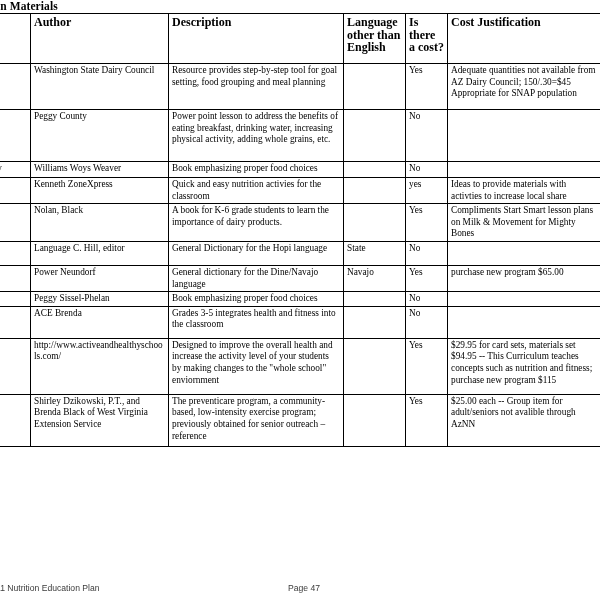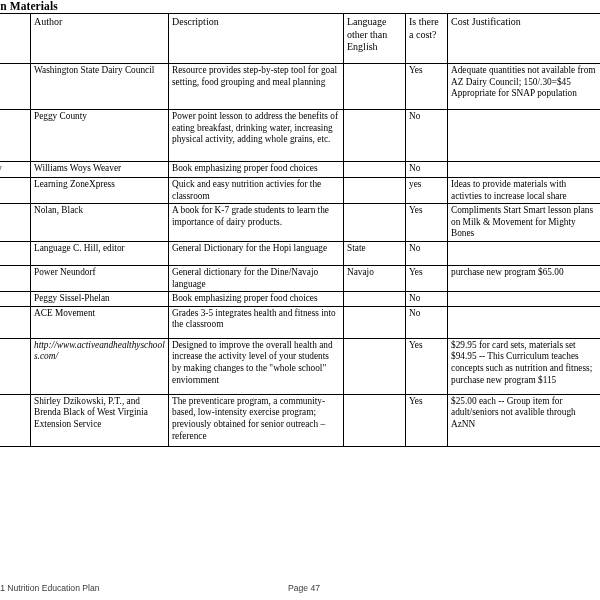"Author" table.matrix thead th { font-size: 10px -> 12px; font-weight: normal -> bold }
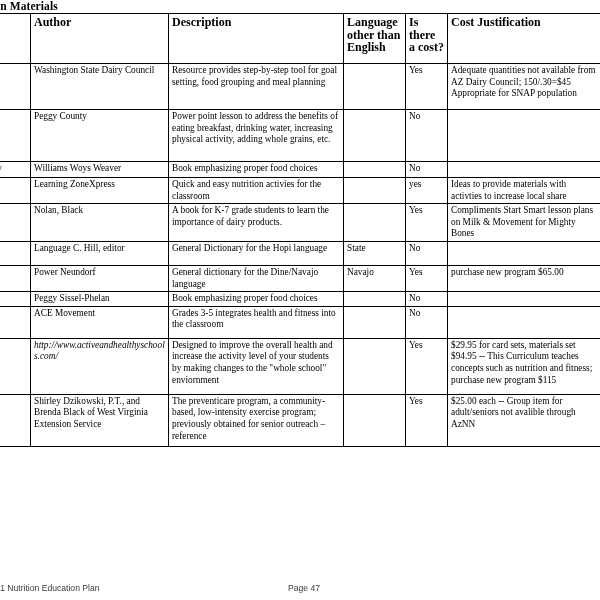"Learning ZoneXpress" td { text: Learning -> Kenneth }
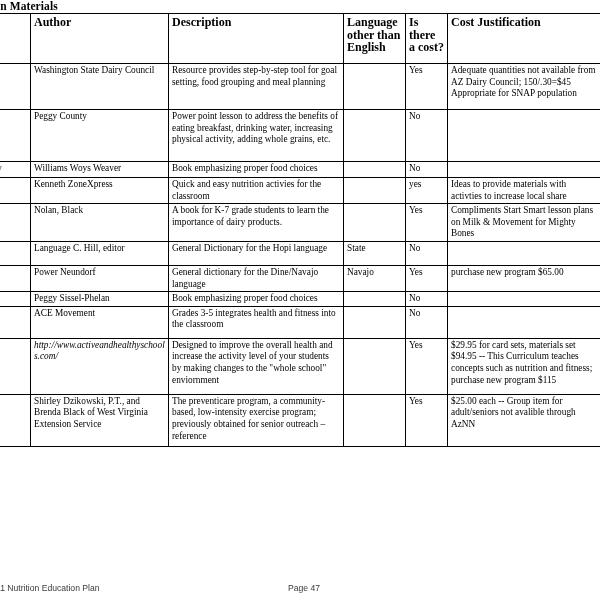"A book for K-7 grade" td { text: K-7 -> K-6 }
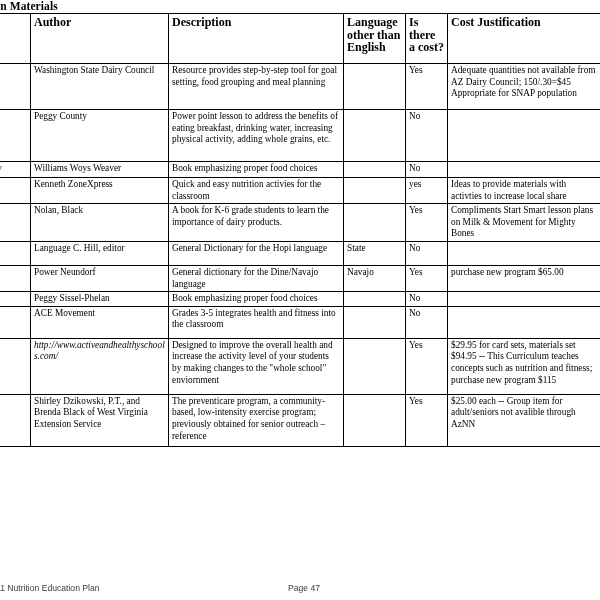"ACE Movement" td { text: Movement -> Brenda }
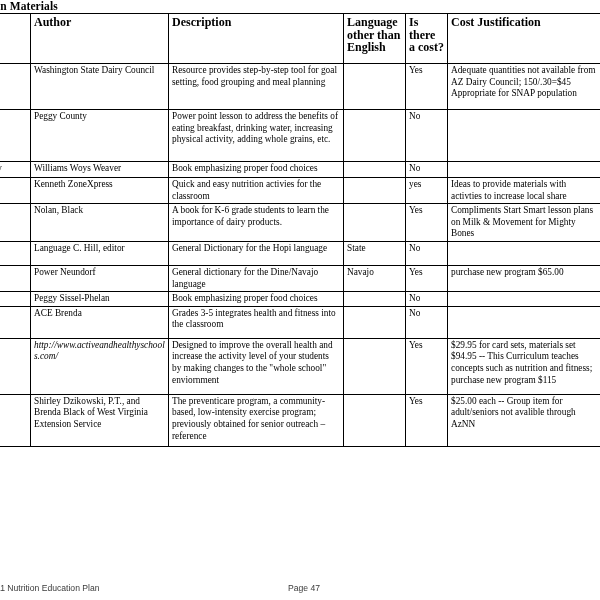"http://www.activeandhealthyschools.com/" .url-cell { font-style: italic -> none }
